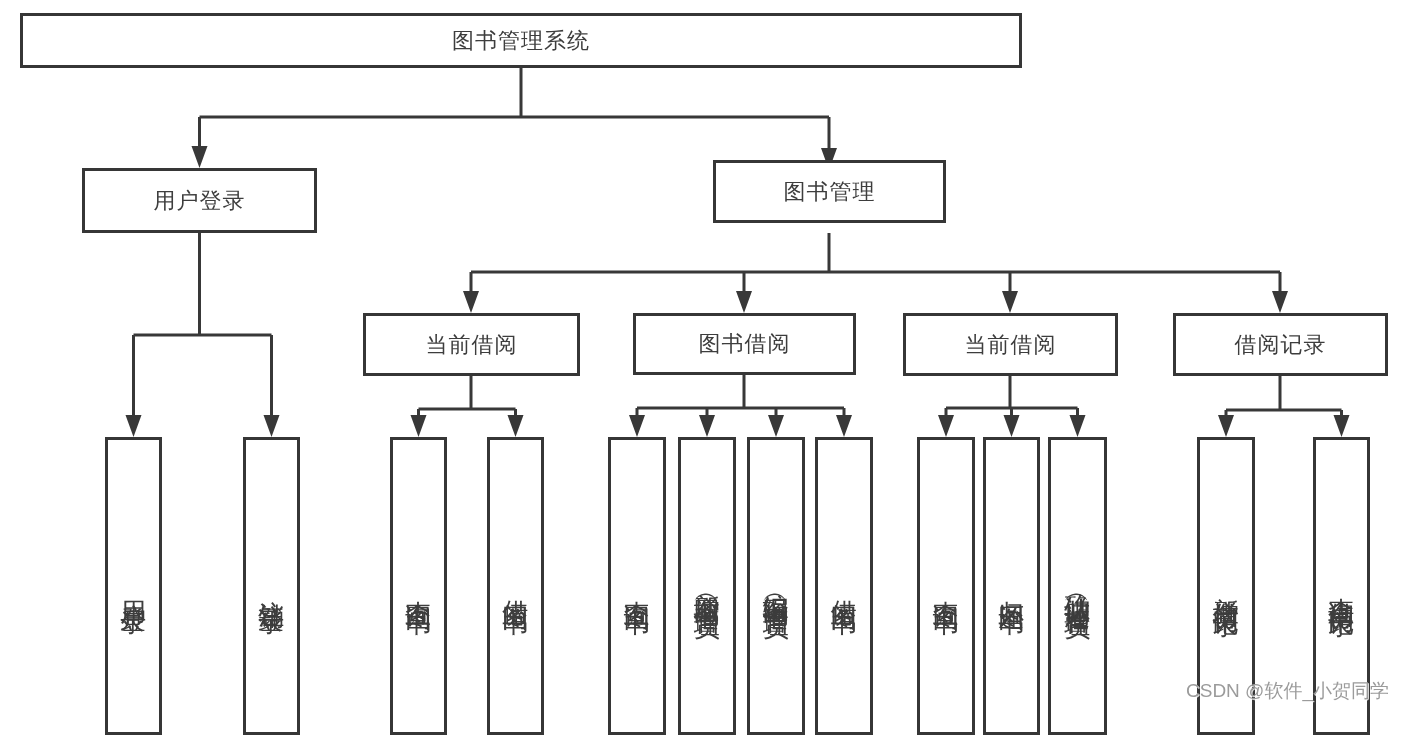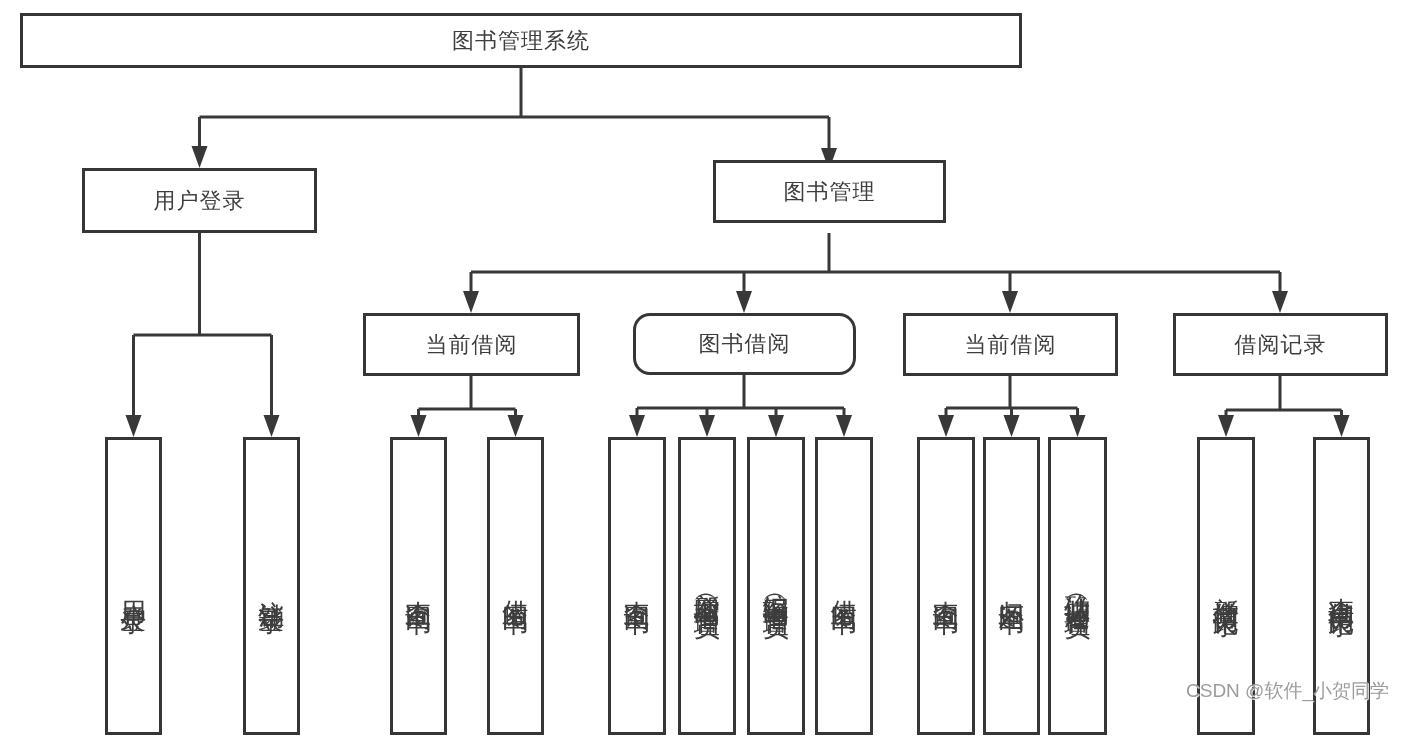"图书借阅" #node-book-borrow { border-radius: 17px -> none }
